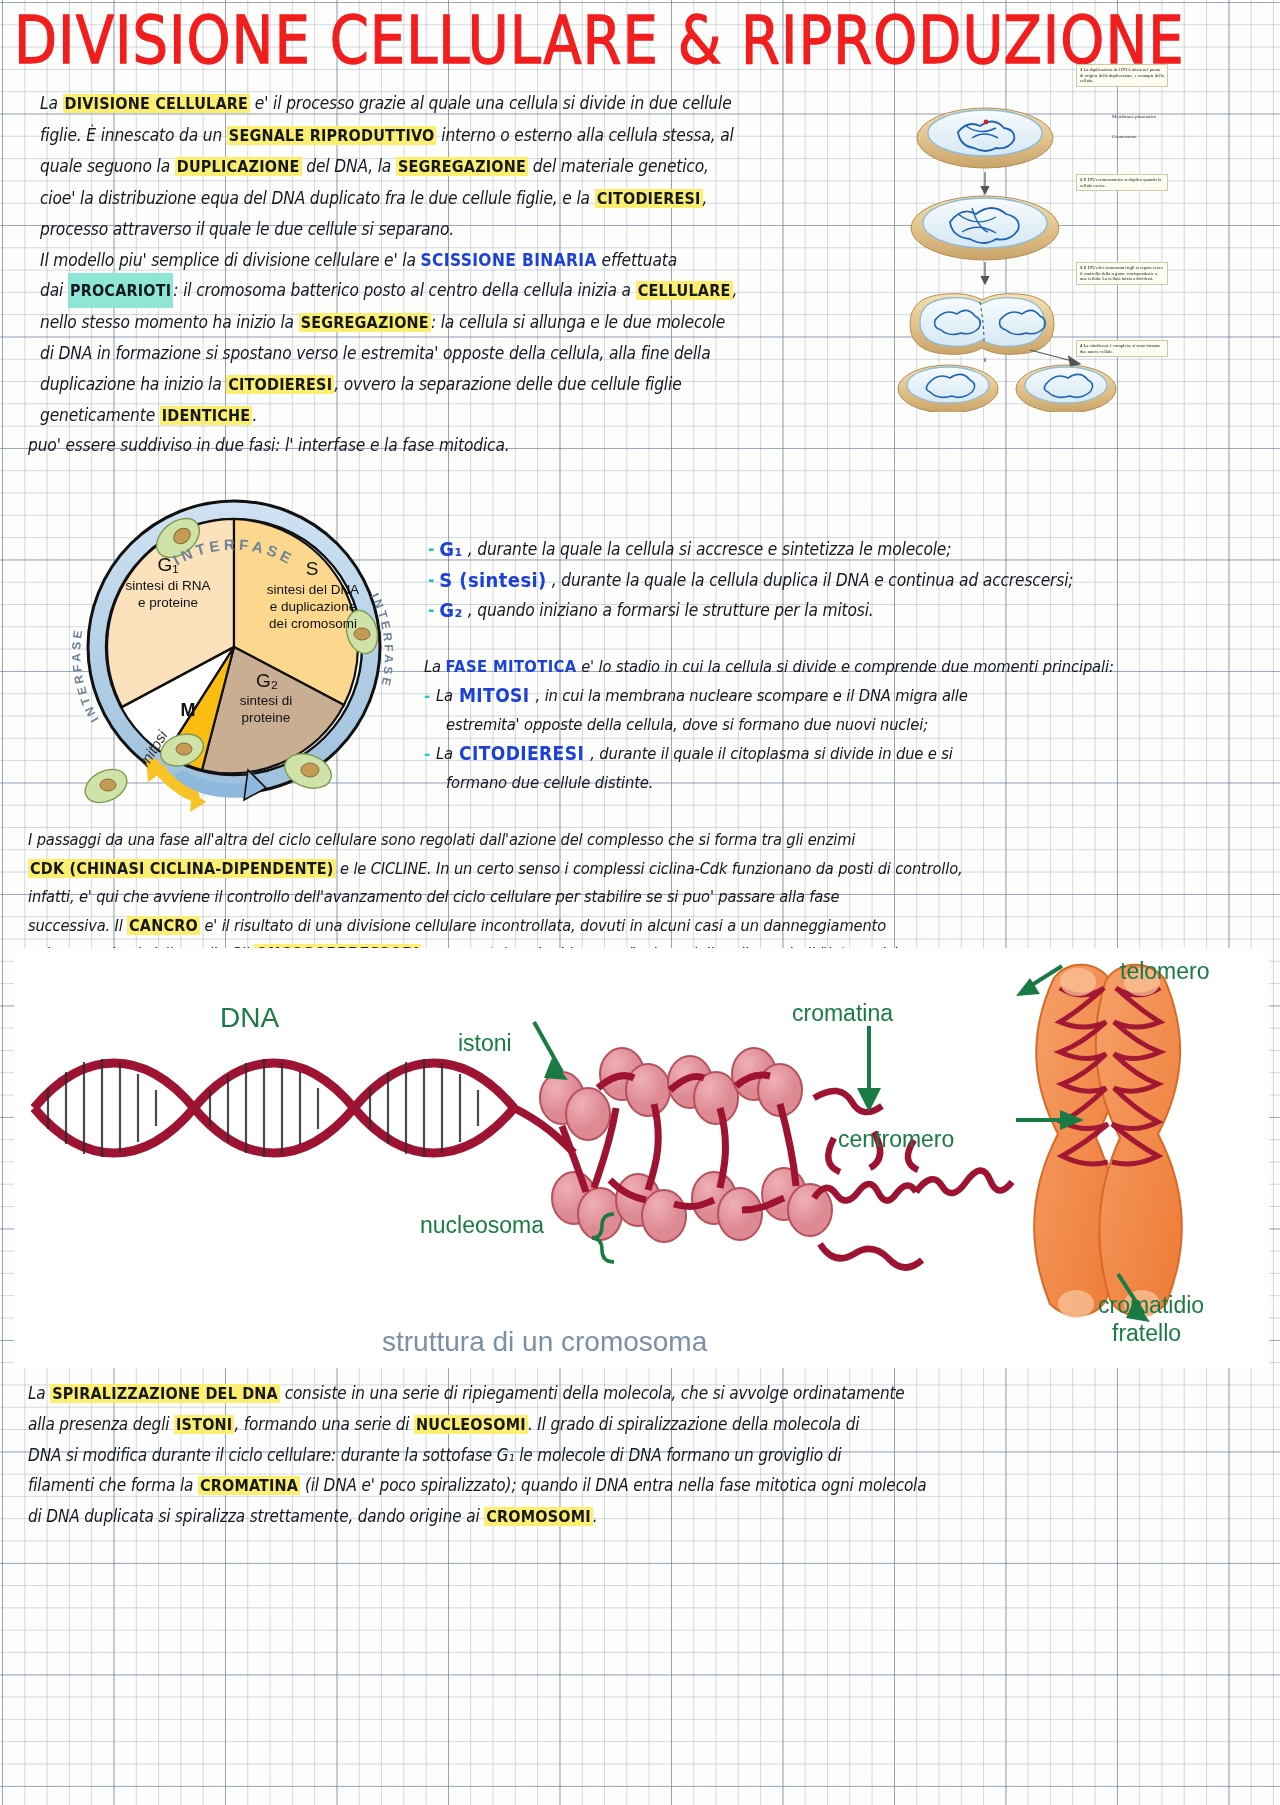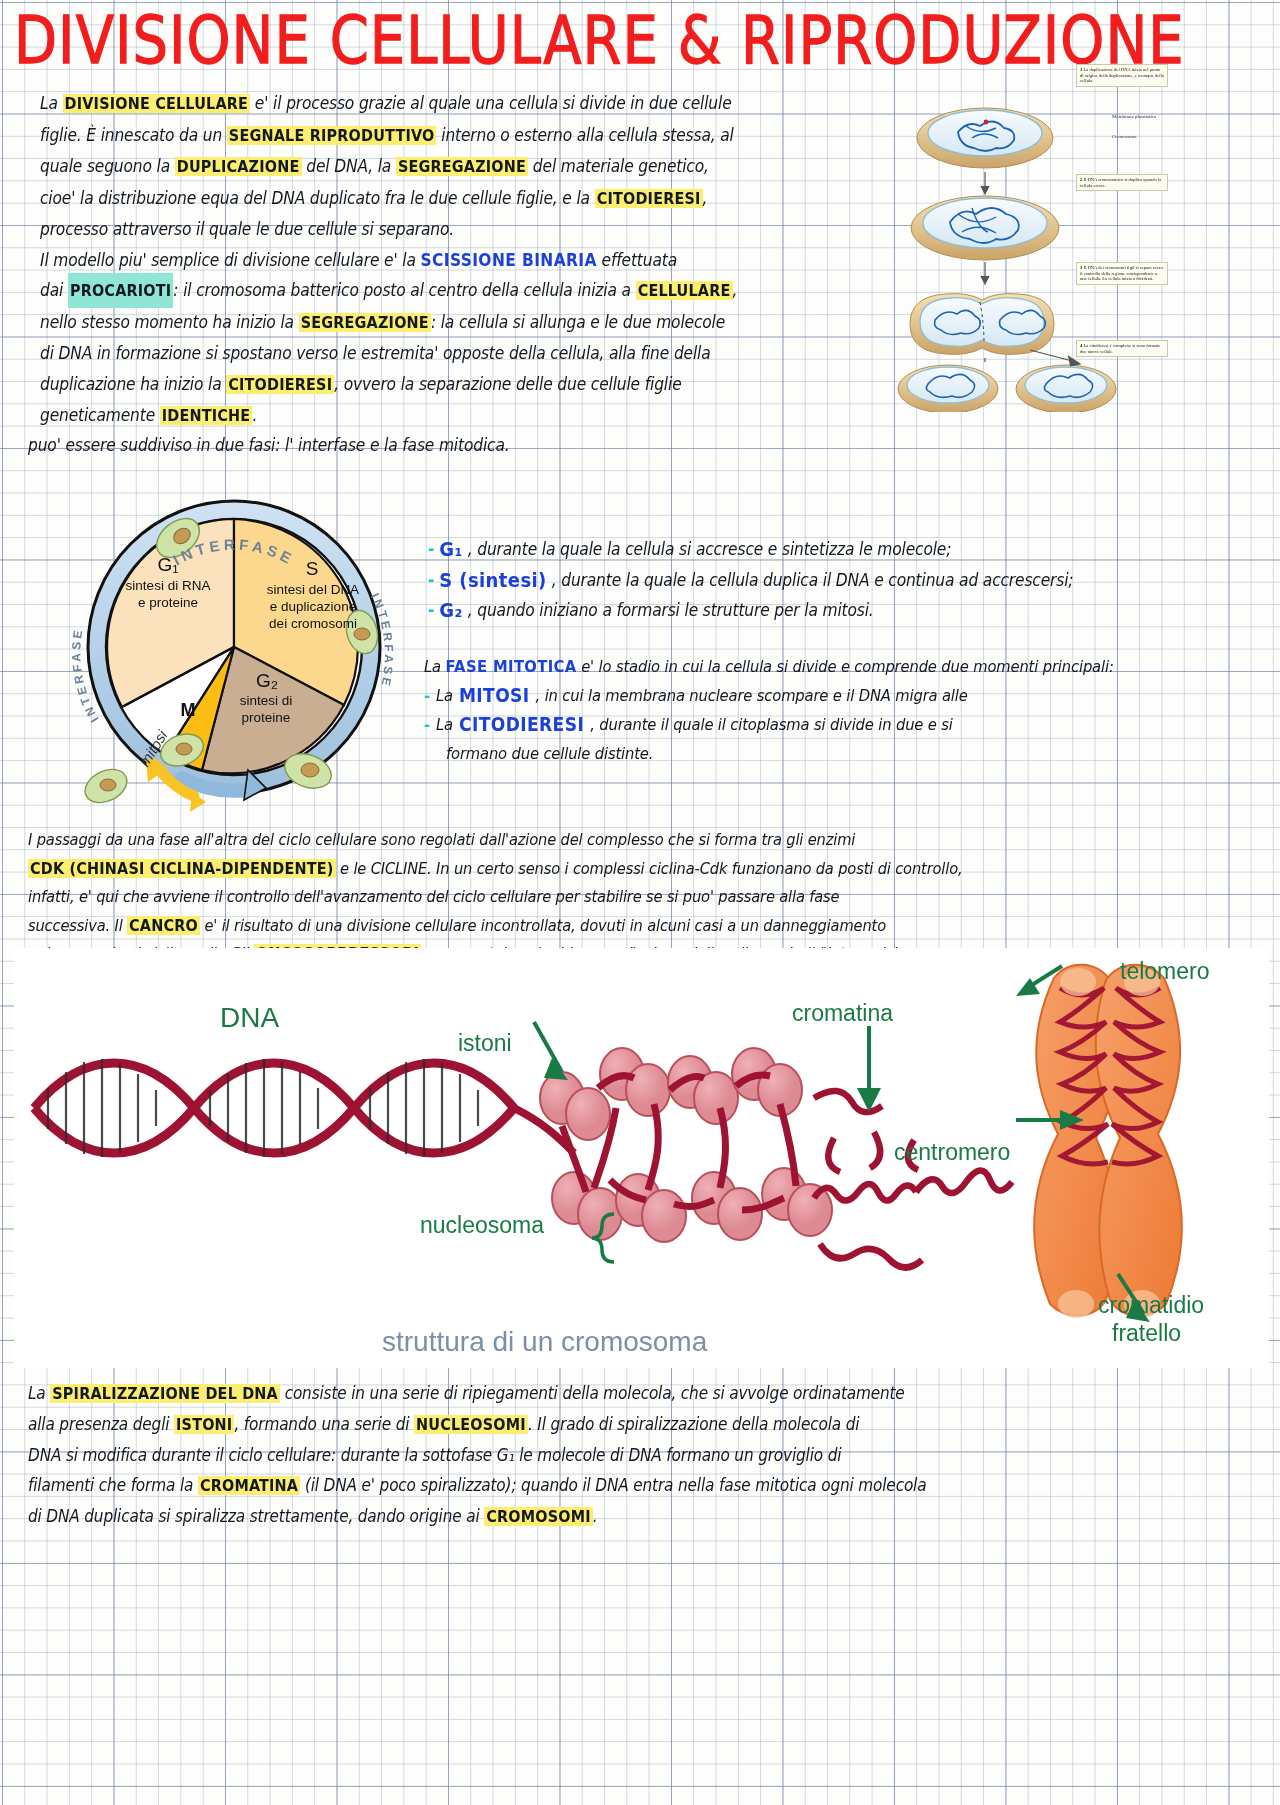"estremita' opposte della cellula, dove" div.hanging { html: none -> <div>estremita' opposte della cellula, dove si formano due nuovi nuclei;</div> }
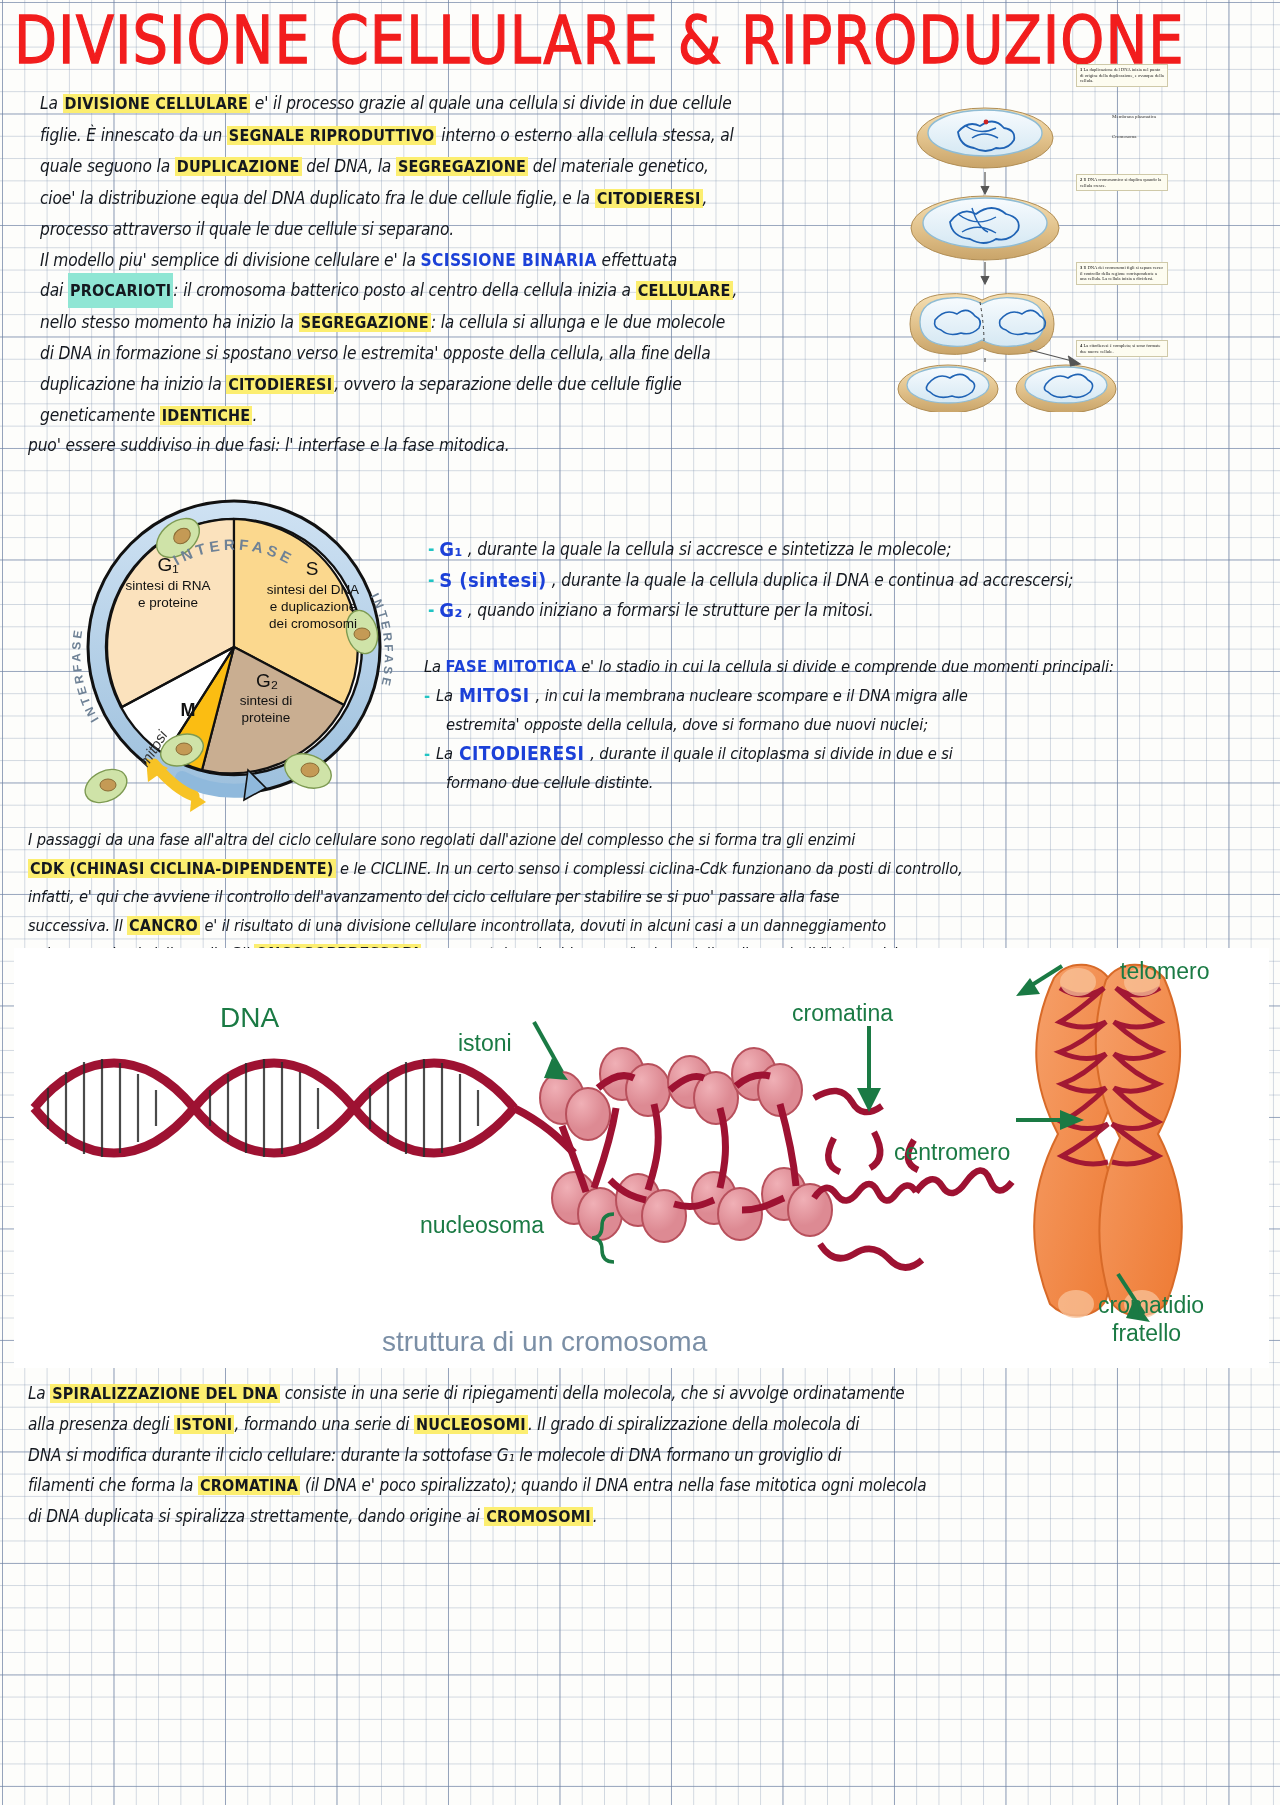"centromero" div.c-lbl { left: 880px -> 824px; margin-top: 13px -> none }
